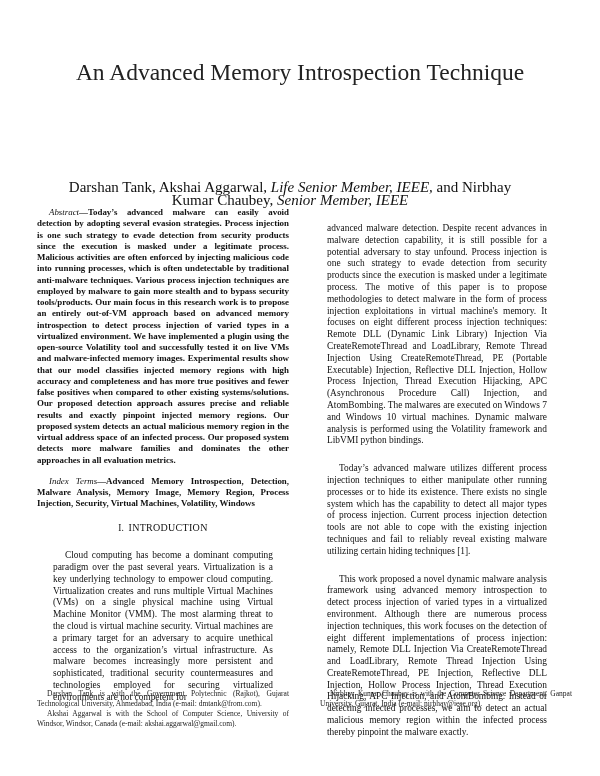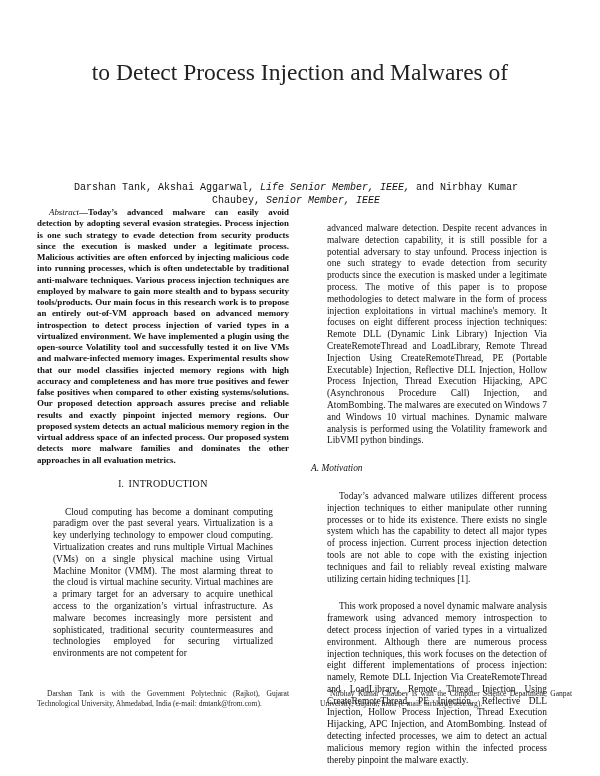"An Advanced Memory Introspection" div { html: none -> <div>An Advanced Memory Introspection Technique</div> }
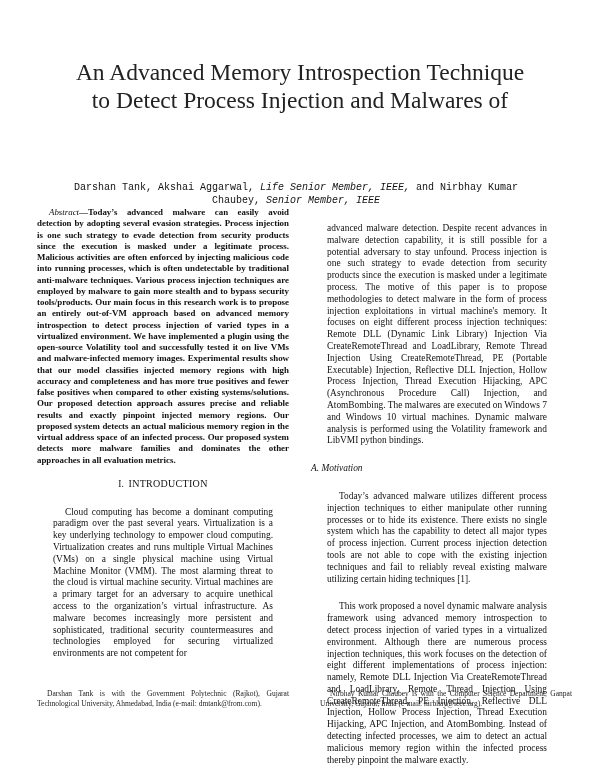"to Detect Process Injection and" div { html: <div>to Detect Process Injection and Malwares of</div> -> none }
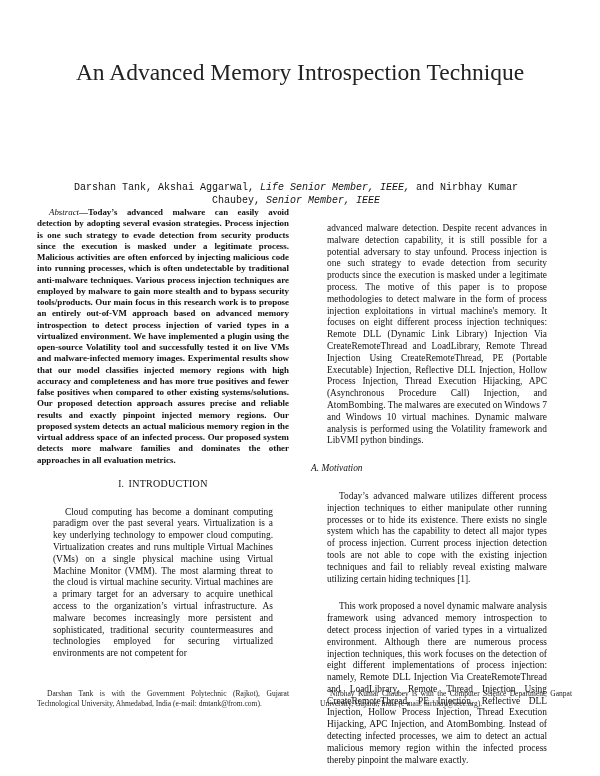"Darshan Tank, Akshai Aggarwal, Life" .authors { font-family: Liberation Mono, monospace -> none; font-size: 10px -> 15px; left: 56px -> 50px }
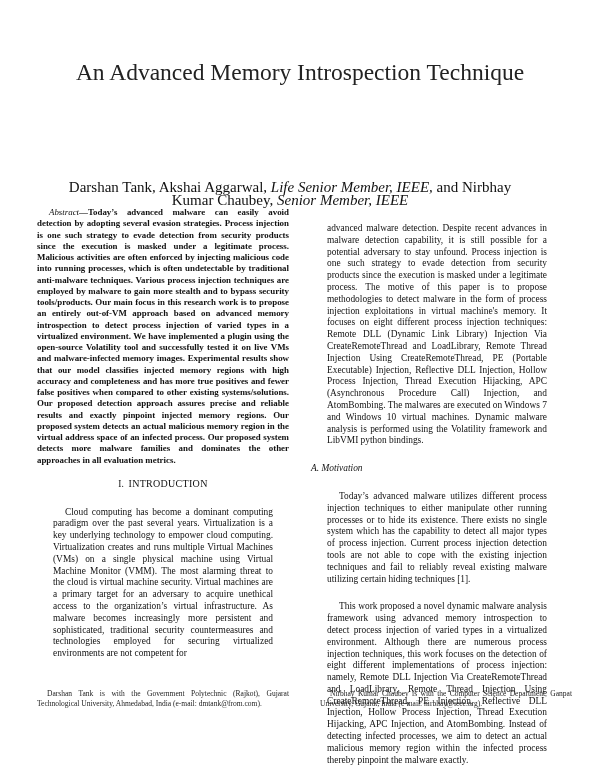"A. Motivation" div.sub-head { html: <div>A. Motivation</div> -> none }
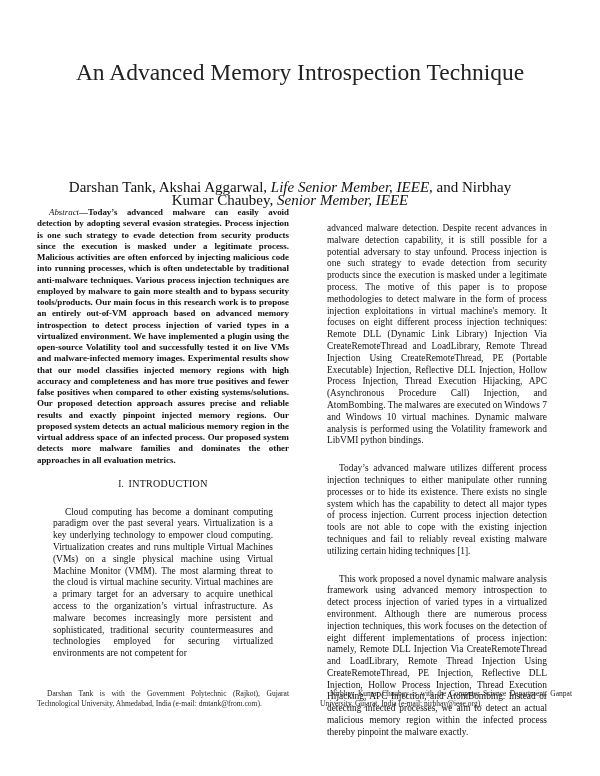"Index Terms—Advanced Memory" p.index { html: none -> <p><span>Index Terms</span><span>—Advanced Memory Introspection, Detection, Malware Analysis, Memory Image, Memory Region, Process Injection, Security, Virtual Machines, Volatility, Windows</span></p> }
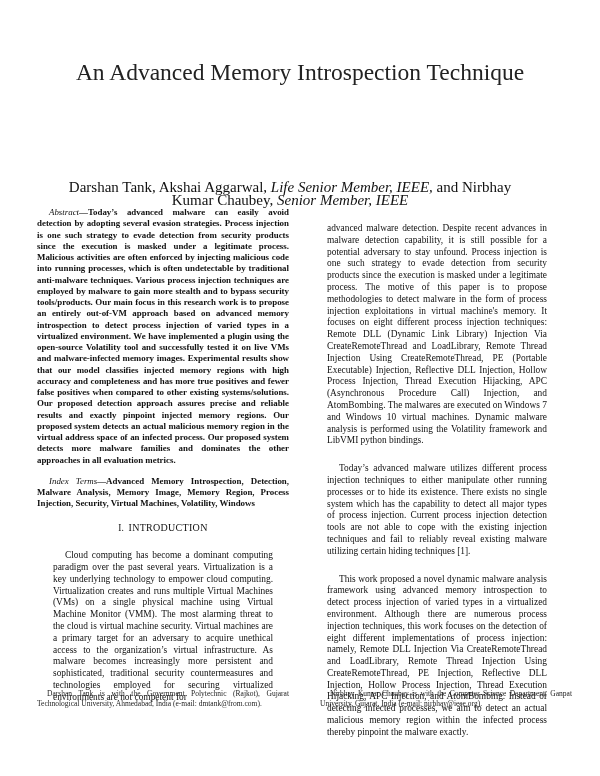"Akshai Aggarwal is with the" p { html: none -> <p>Akshai Aggarwal is with the School of Computer Science, University of Windsor, Windsor, Canada (e-mail: akshai.aggarwal@gmail.com).</p> }
